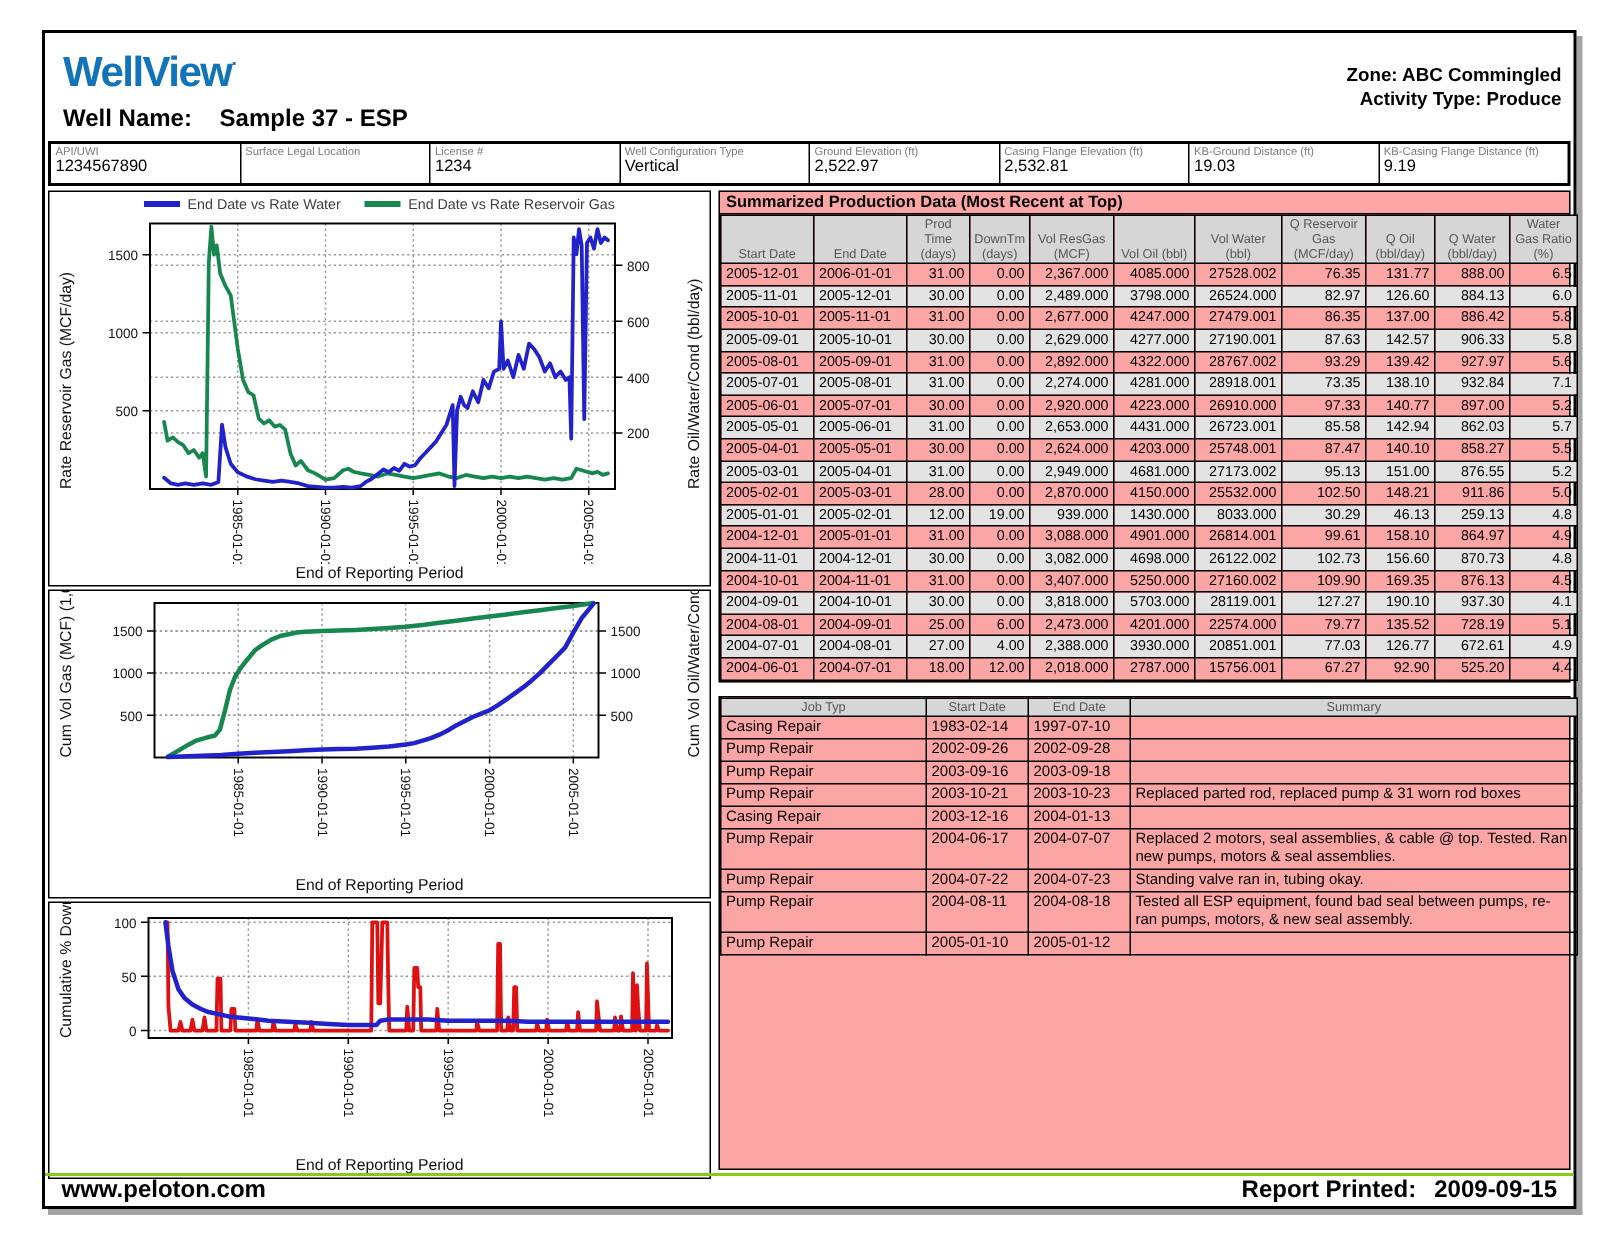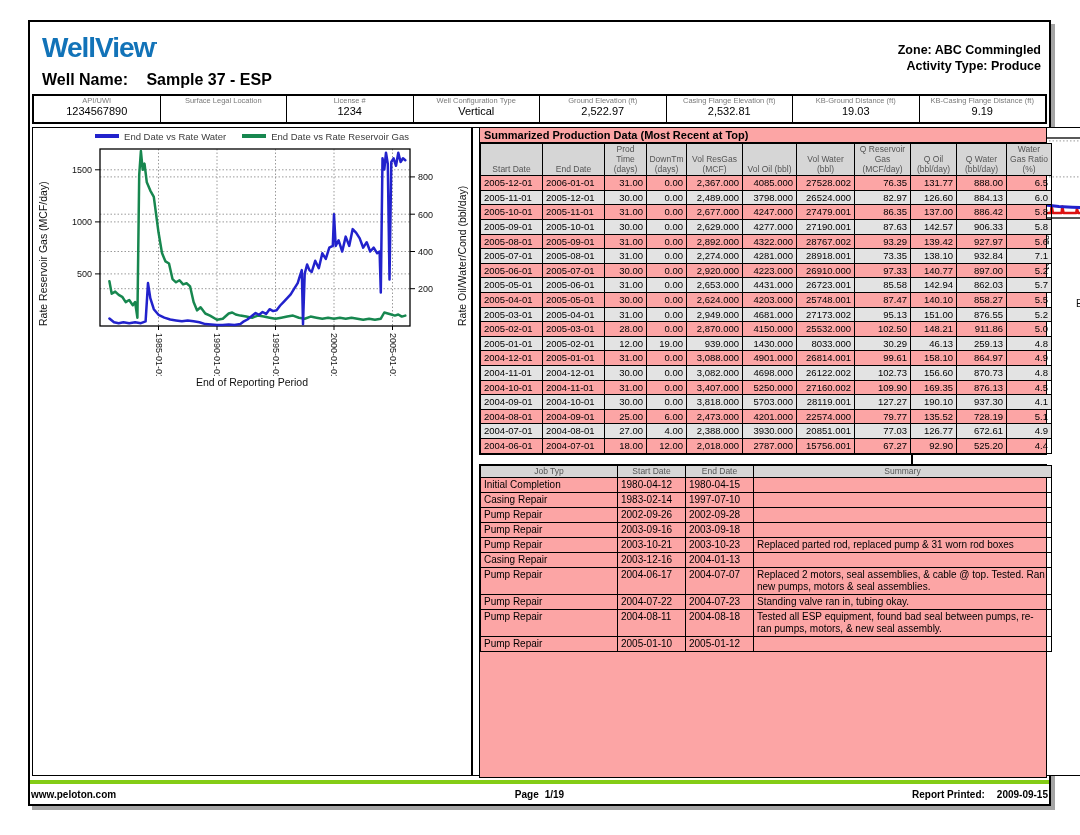"API/UWI" .info-bar { text-align: center -> none }
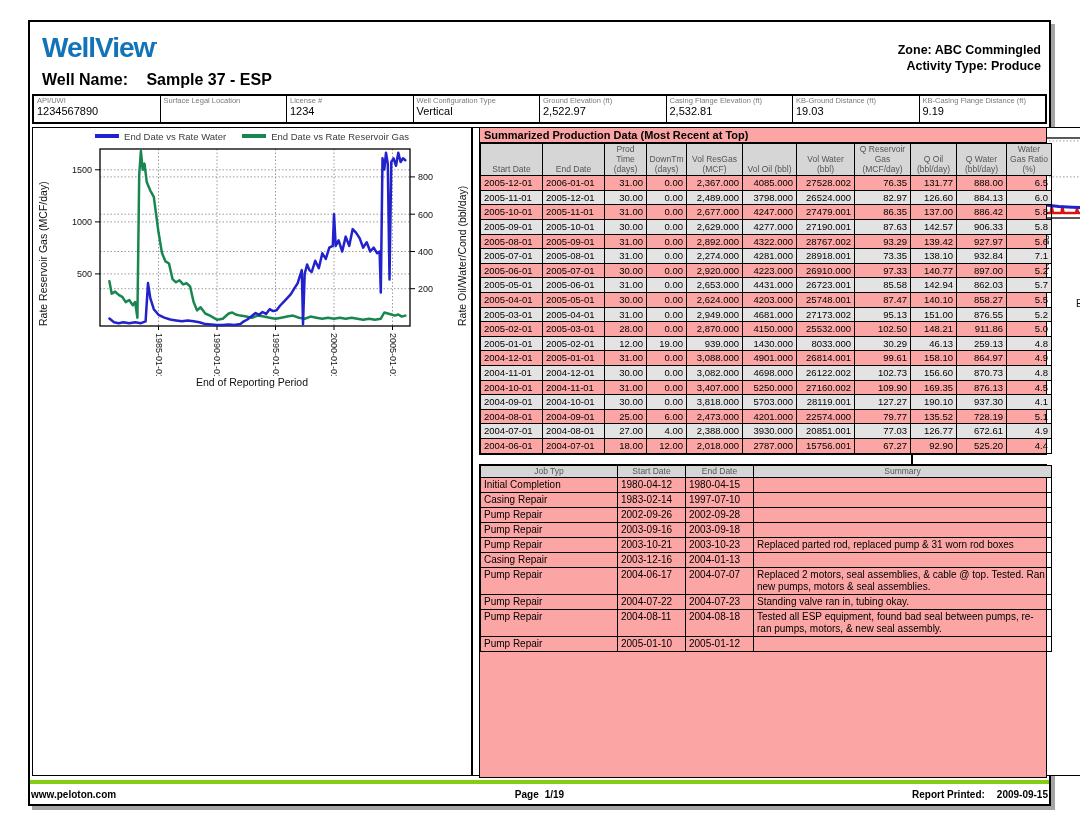"End Date vs Rate Water" .left-col { flex-direction: none -> column }
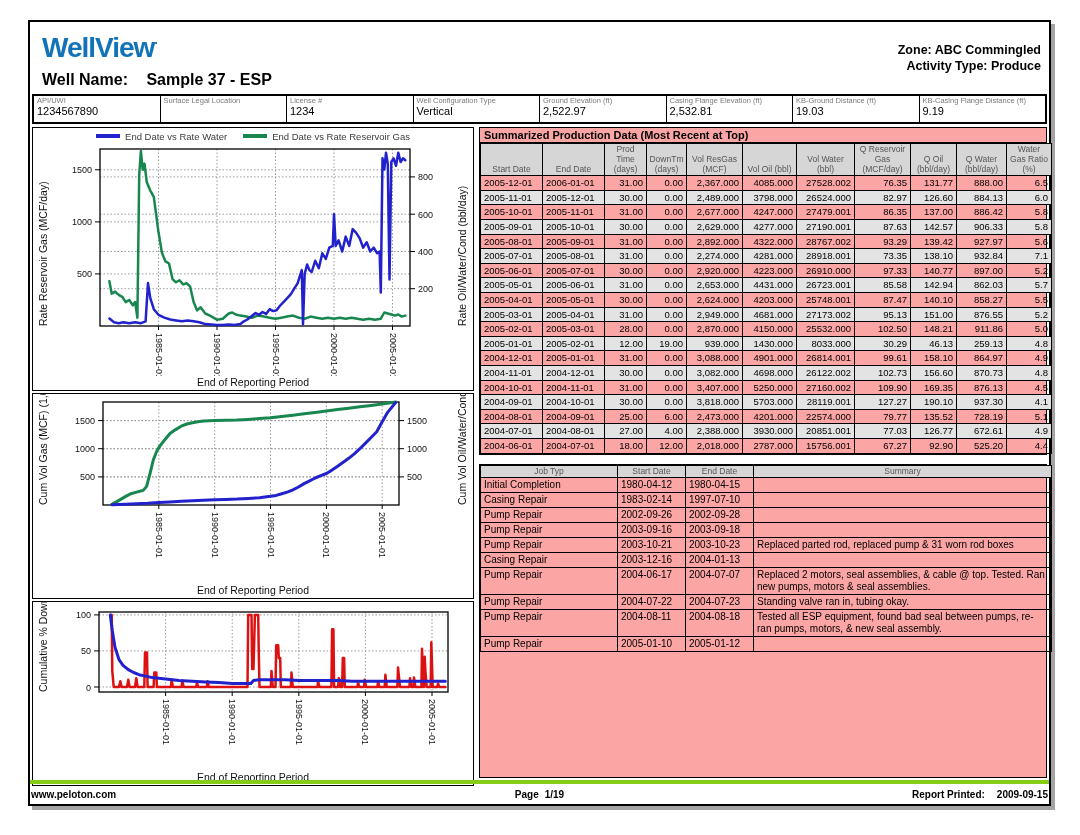"Initial Completion" tr { html: <tr> <td>Initial Completion</td> <td>1980-04-12</td> <td>1980-04-15</td> <td></td> </tr> -> none }
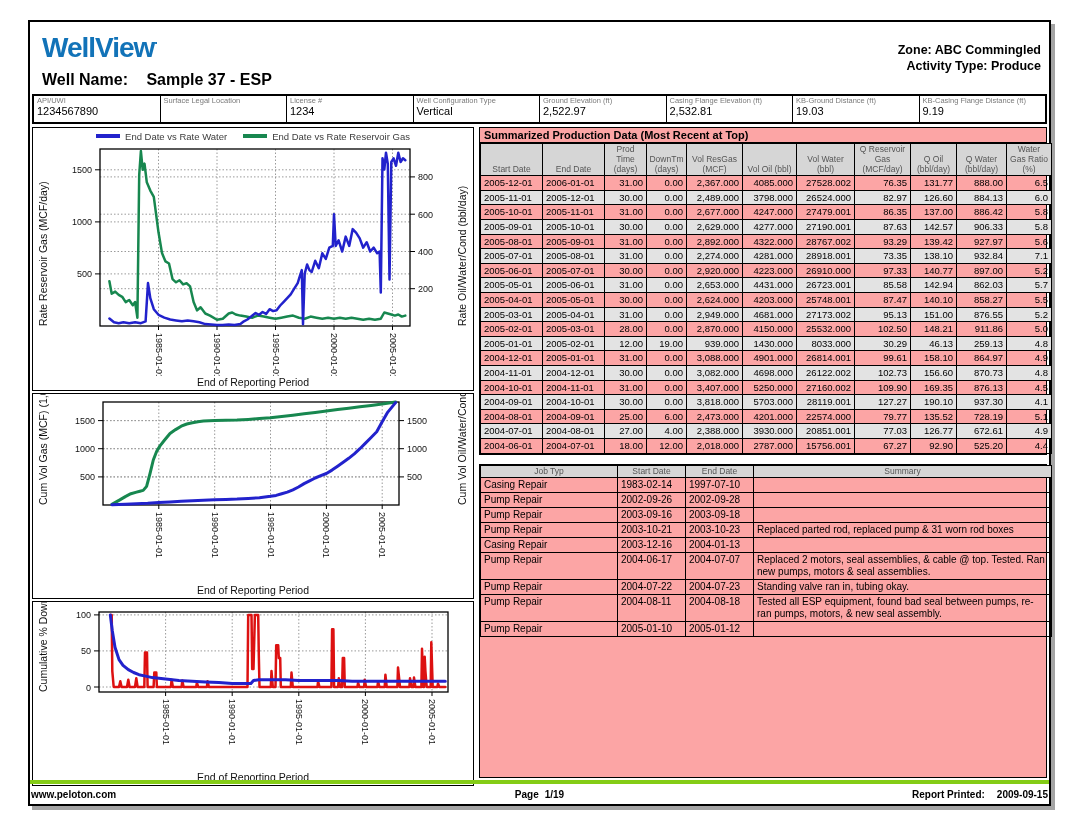"www.peloton.com" .footer { border-top: 4px solid #84cc16 -> 2px solid #84cc16; font-size: 10px -> 16px; padding: 0 1px -> 0 11px }
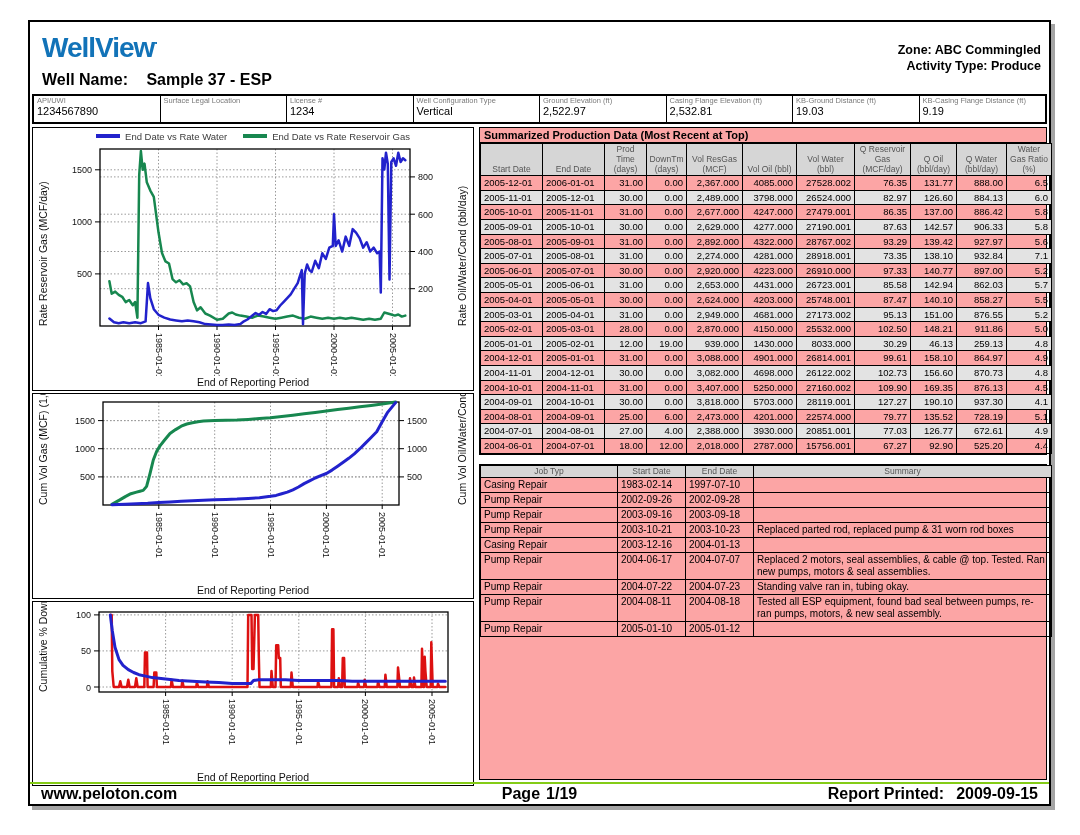"Page 1/19" span.footer-center { html: <span><span>Page</span><span>1/19</span></span> -> none }
